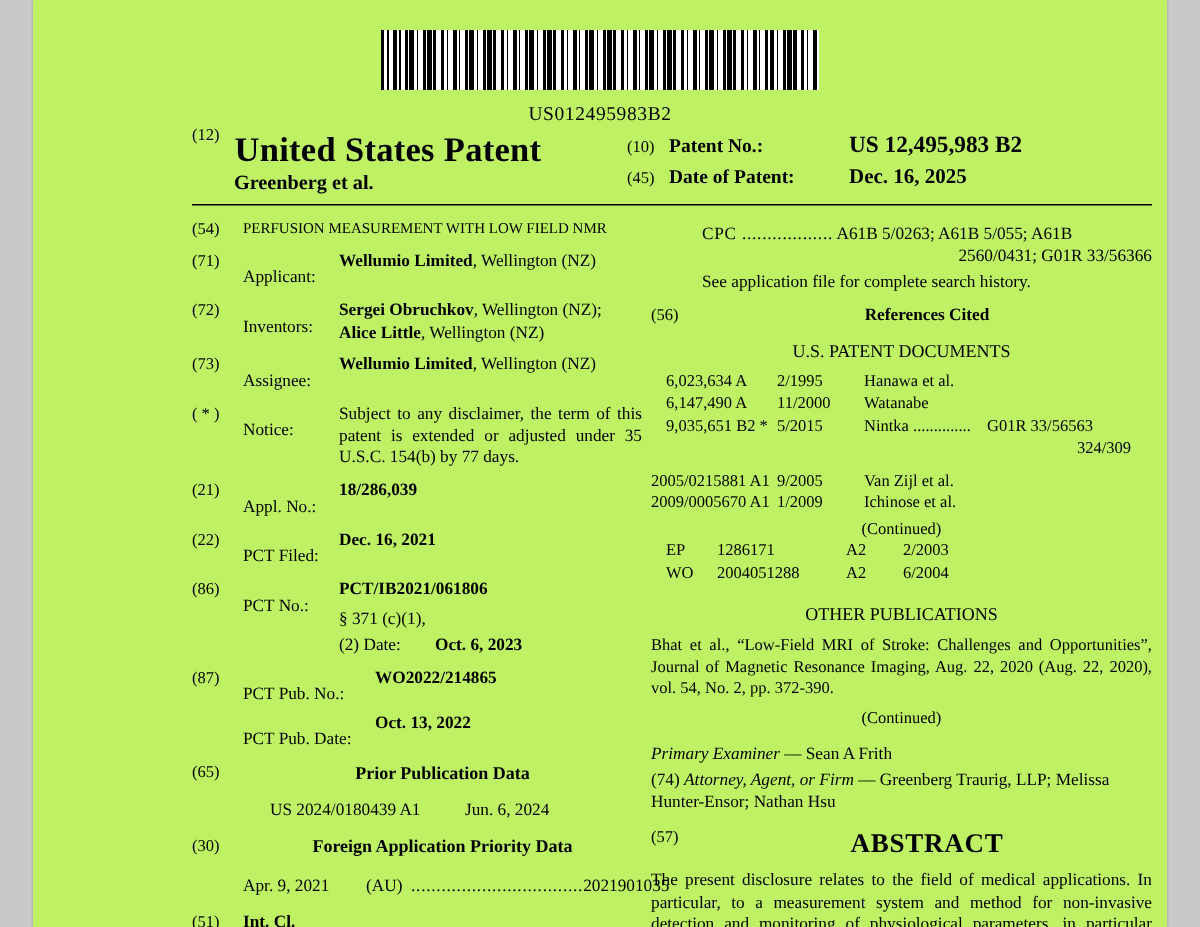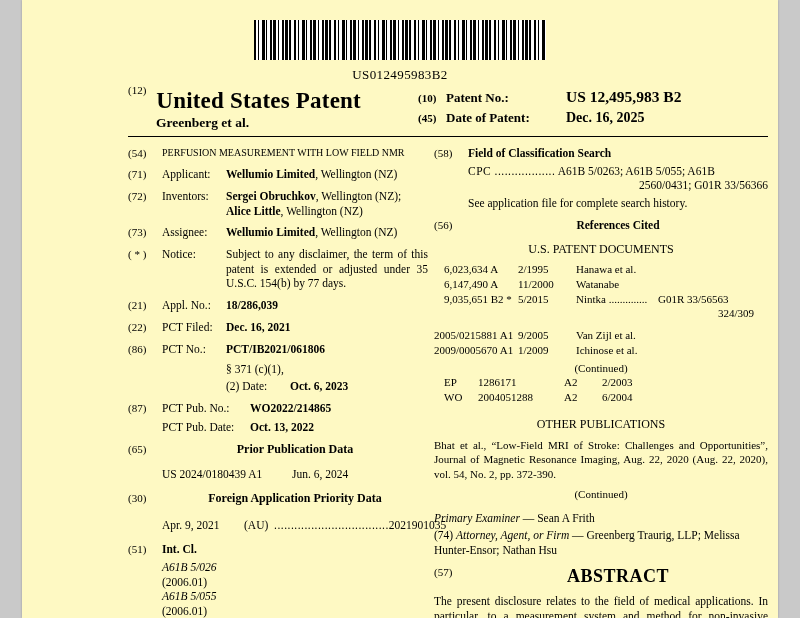"US012495983B2" .page { background: #fef9c3 -> #bef264 }
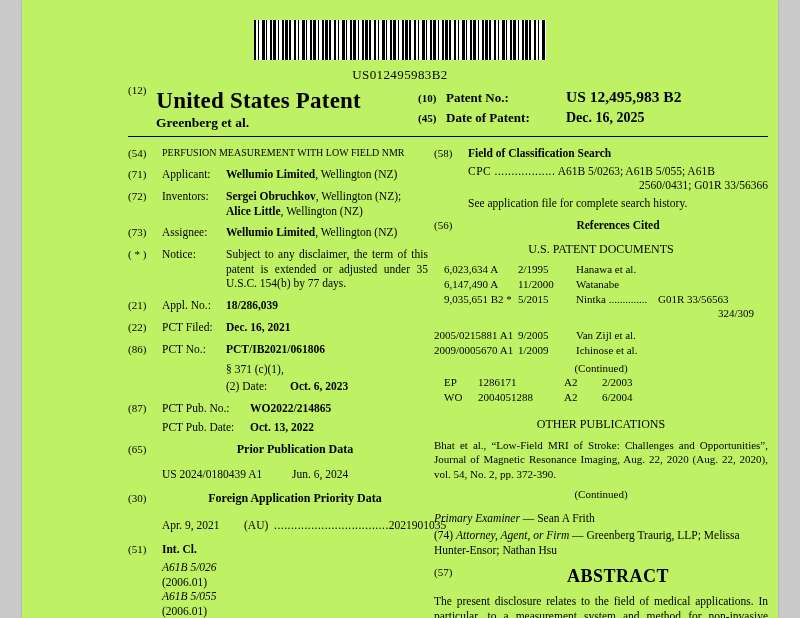"(10)" .hr-tag { font-weight: bold -> none }
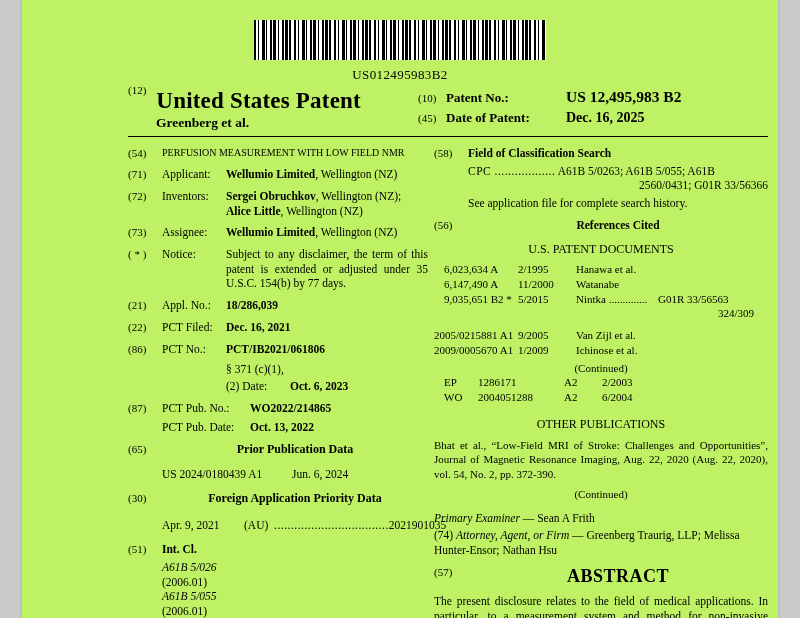"(58)" div { html: <div> <span>(58)</span> <span>Field of Classification Search</span> </div> -> none }
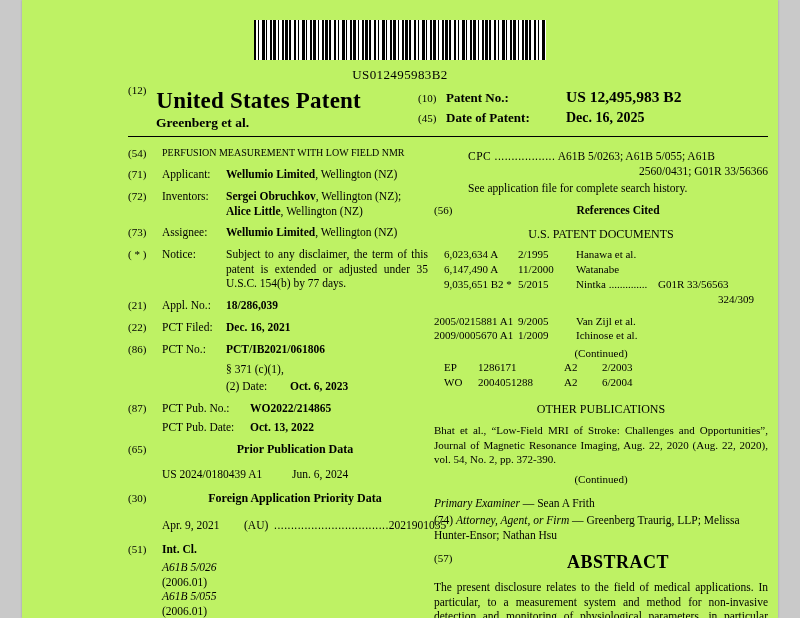"Applicant:" .lbl { margin-top: none -> 11px }
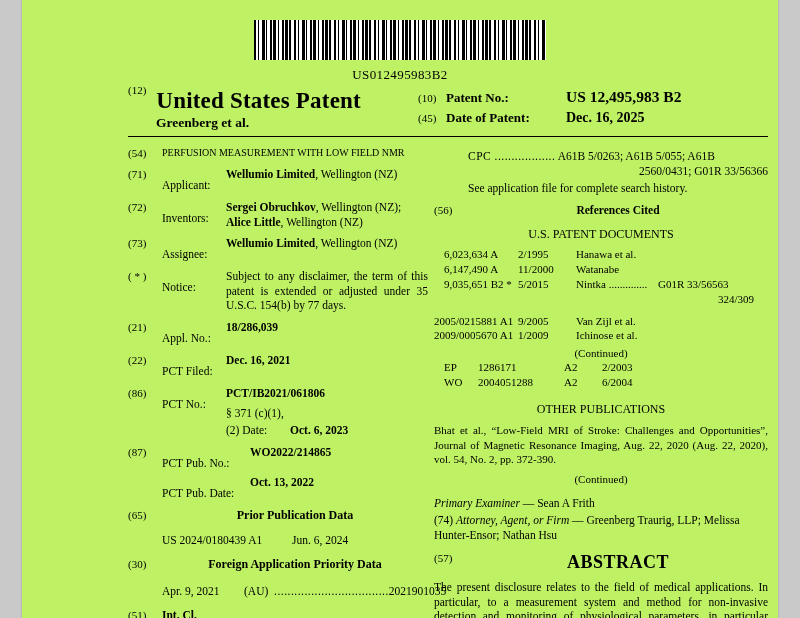"US 2024/0180439 A1" div { margin-left: 34px -> 52px }
